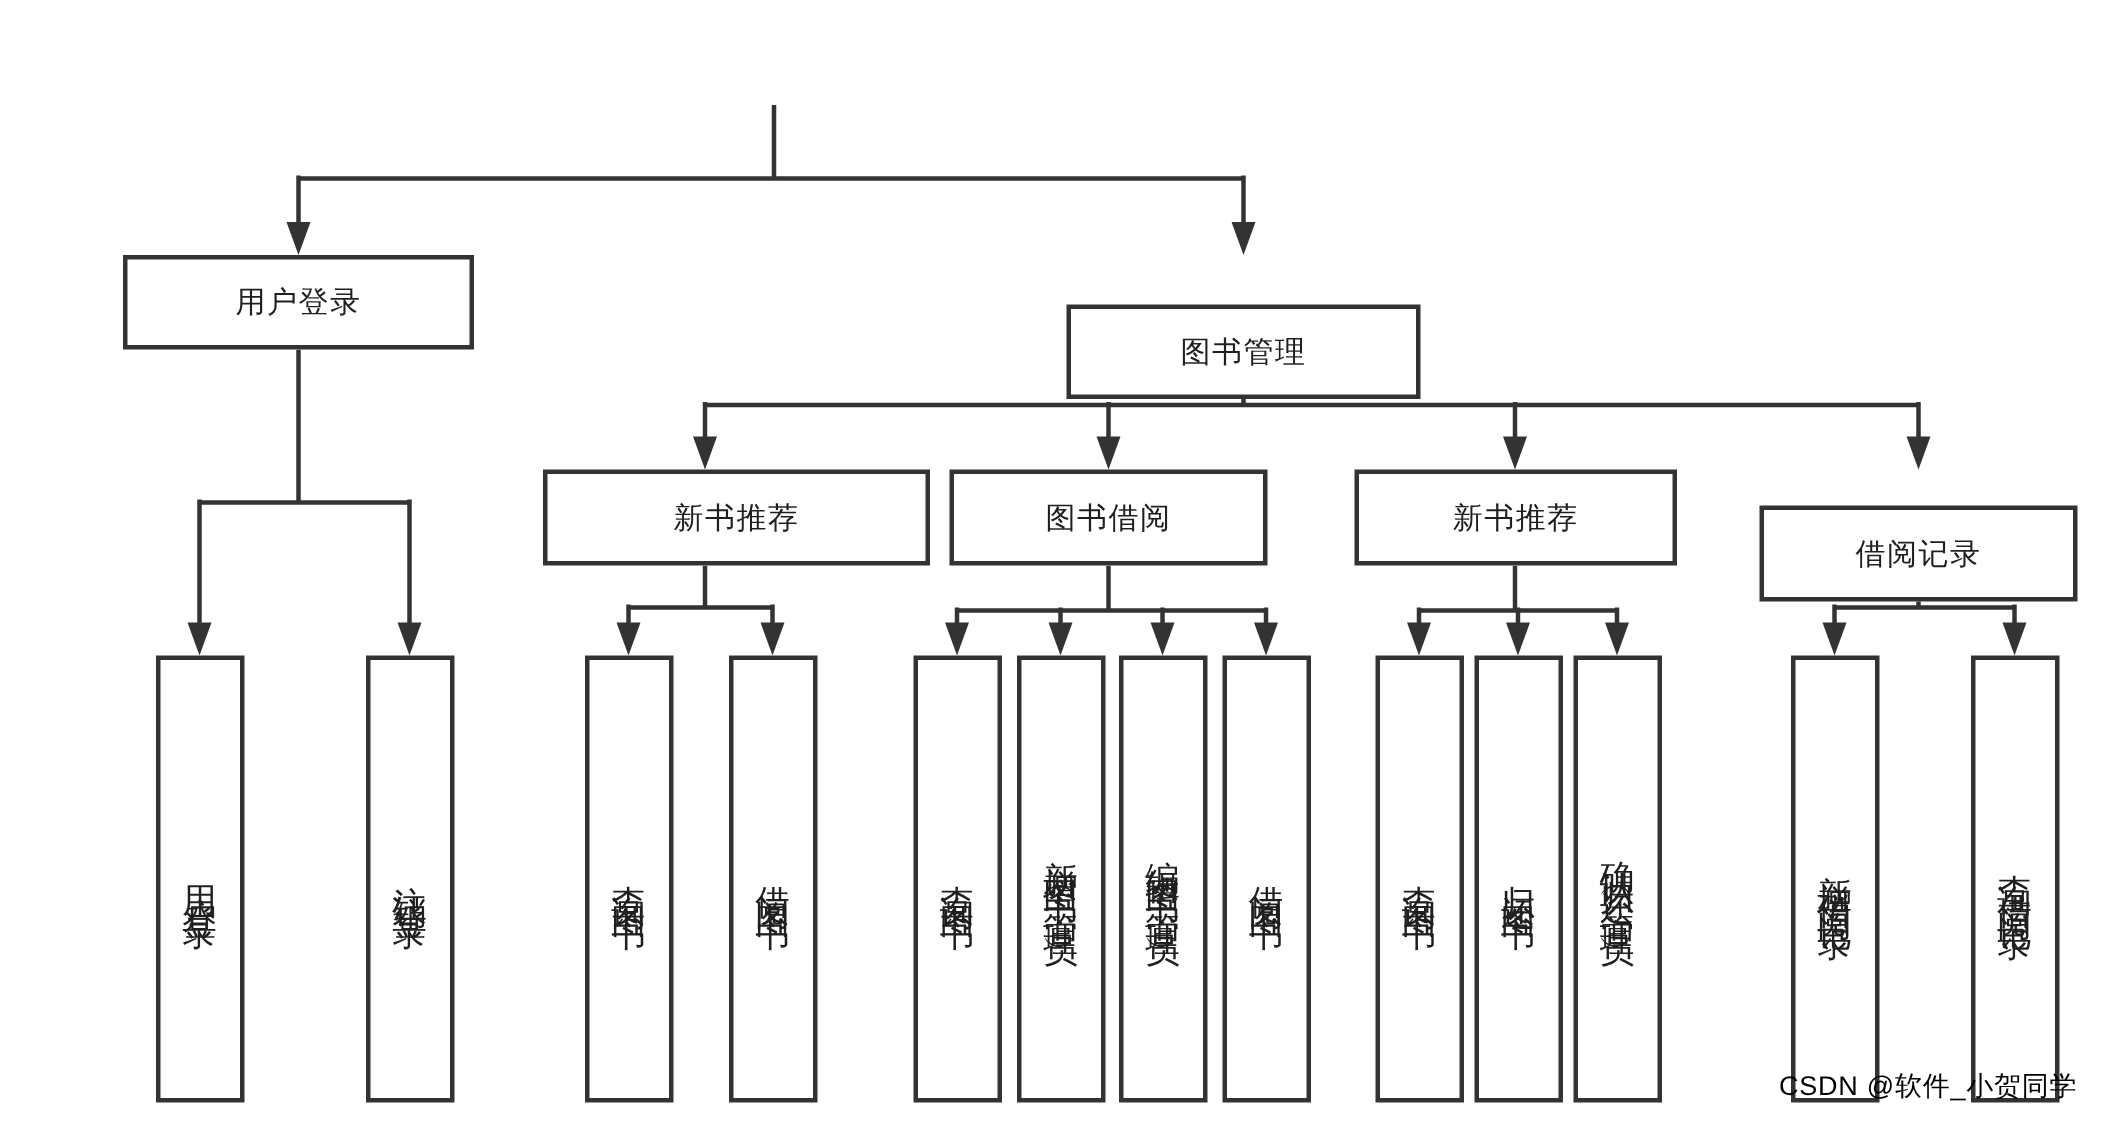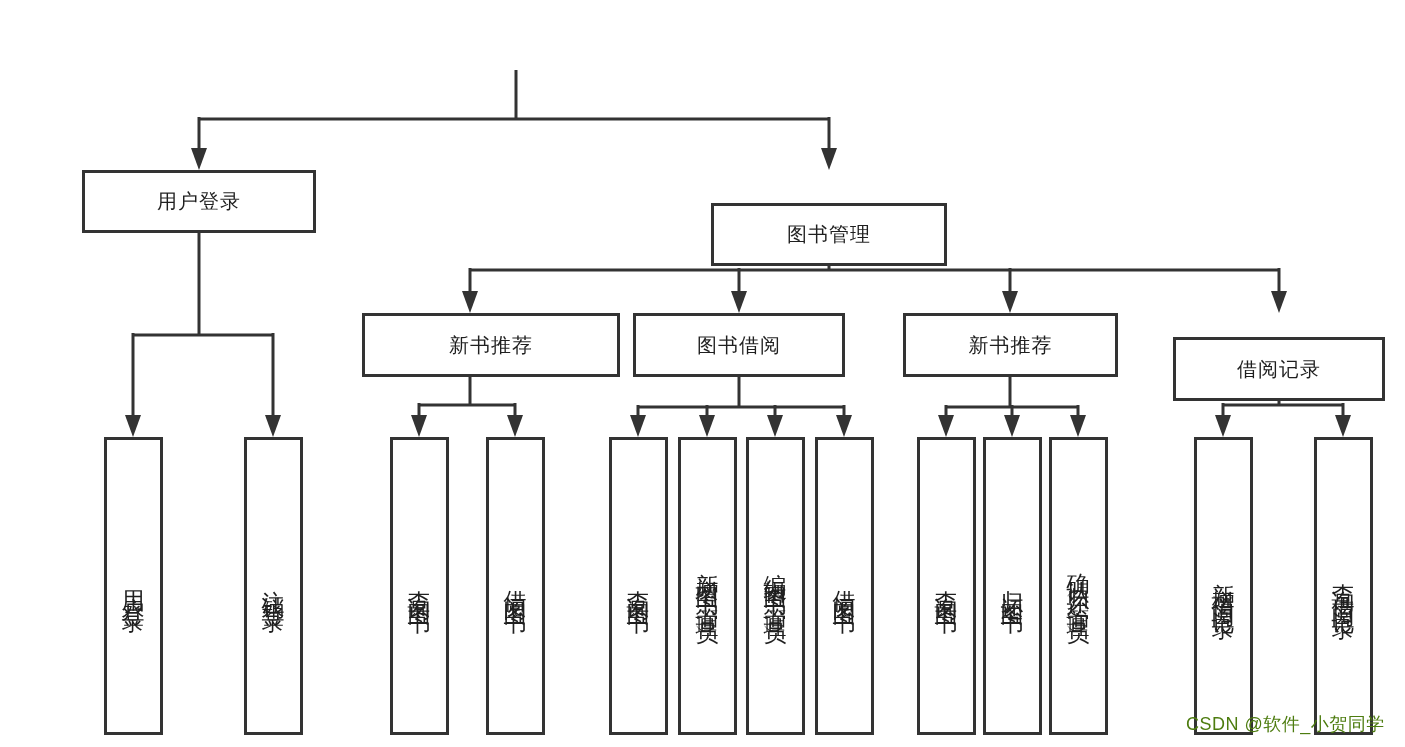"CSDN @软件_小贺同学" .watermark { color: #4d7c0f -> #000000 }
